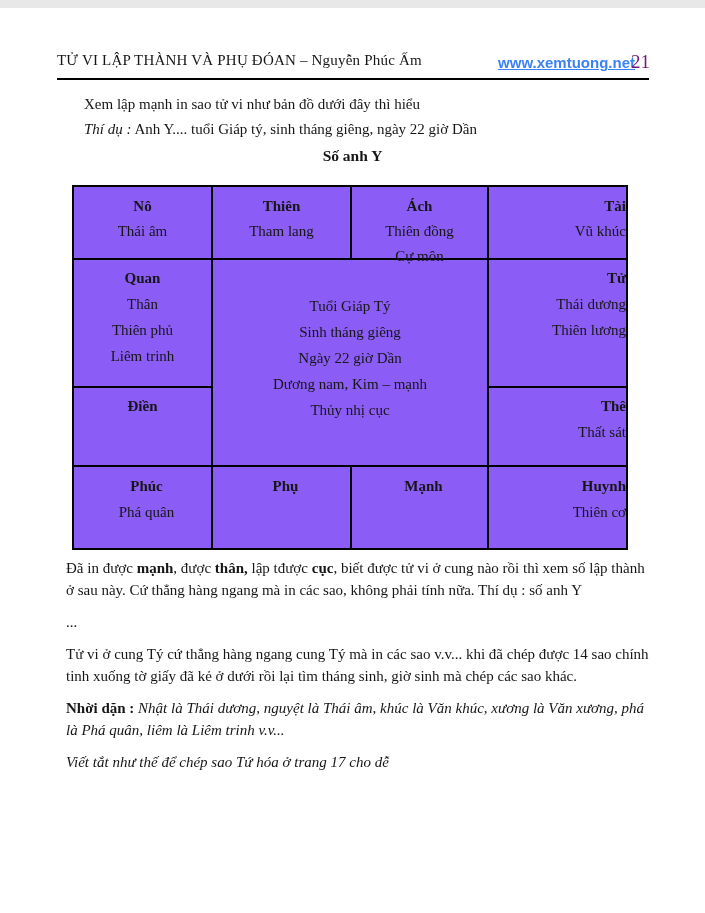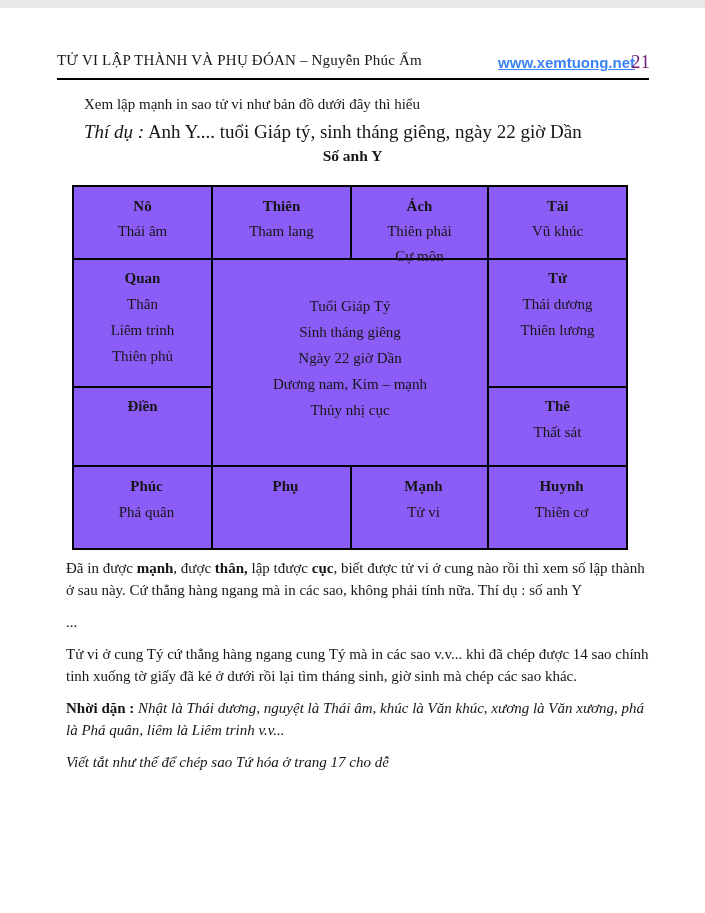"Thí dụ : Anh Y...." .intro-2 { font-size: 19px -> 15px }
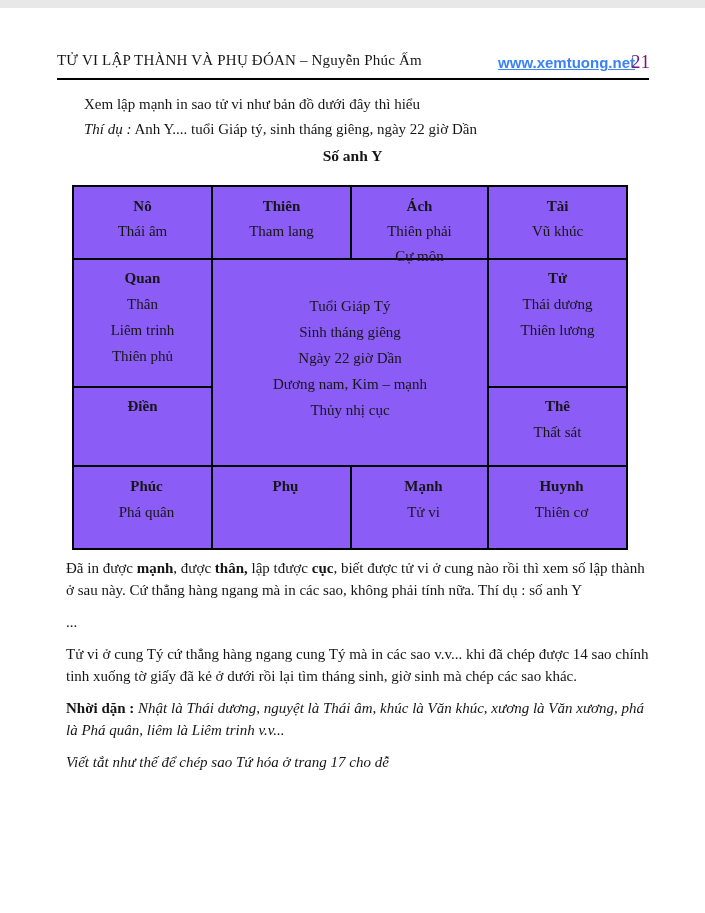"Tài" .no-r { text-align: none -> right }
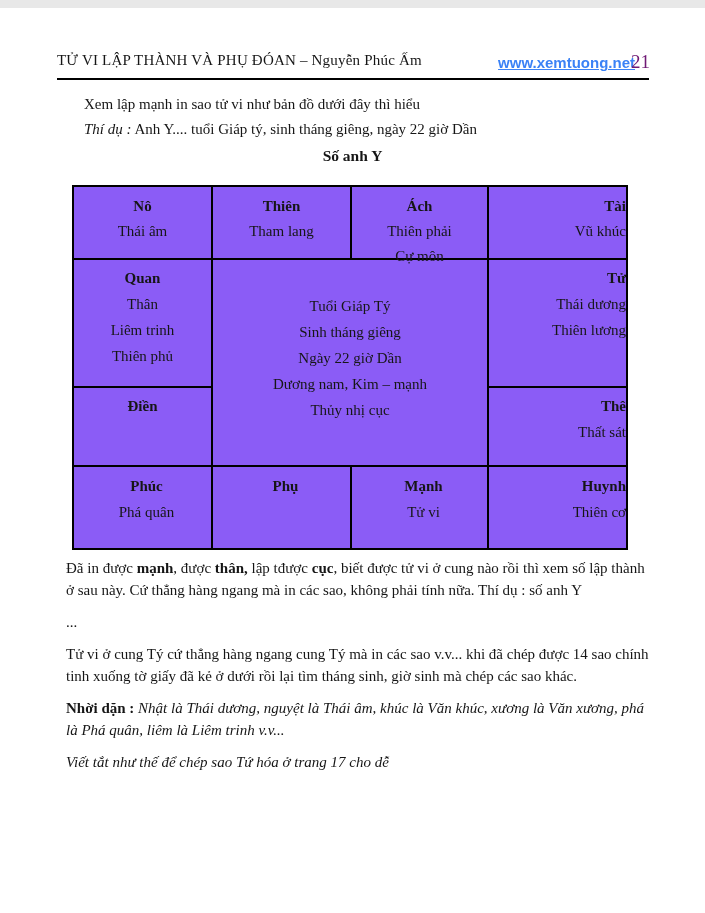"Thiên phải" div.cell-star { text: phải -> đồng }
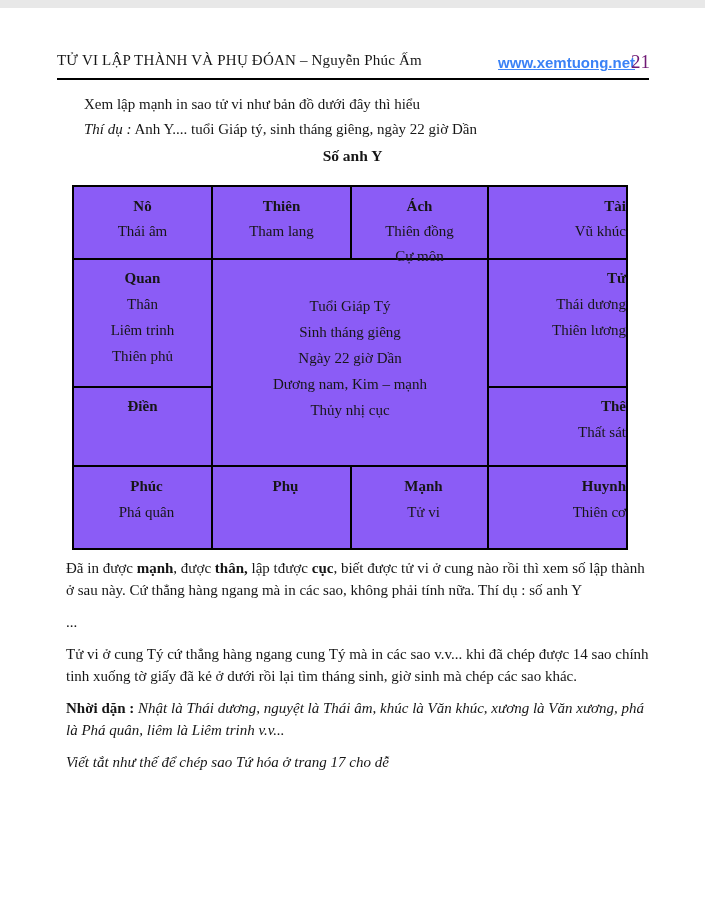"Liêm trinh" div.cell-star { order: before "Thiên phủ" -> after "Thiên phủ" }
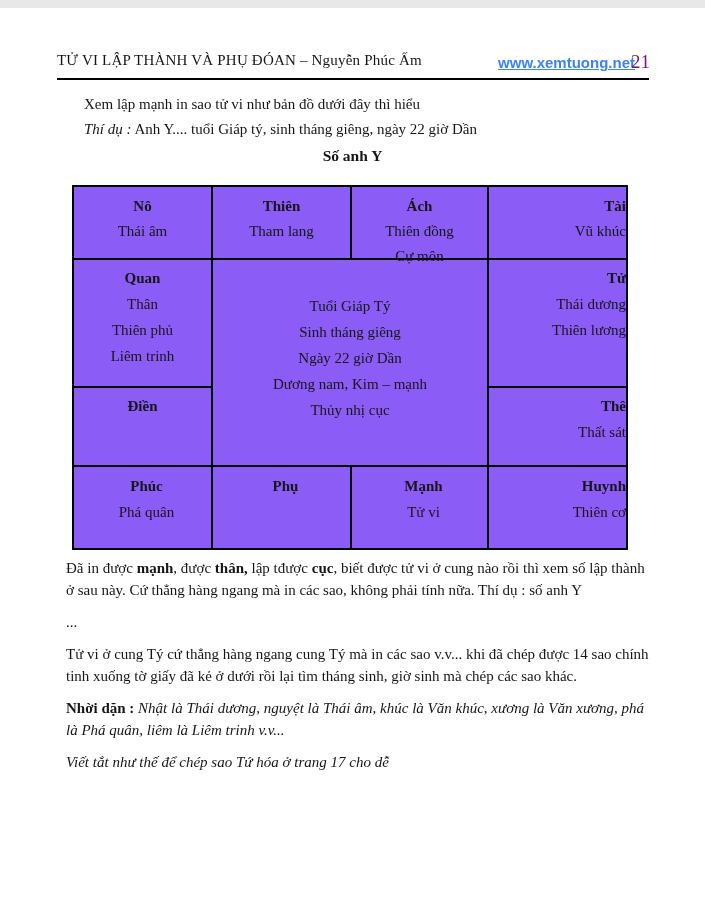"Tử vi" div.cell-star { html: <div>Tử vi</div> -> none }
